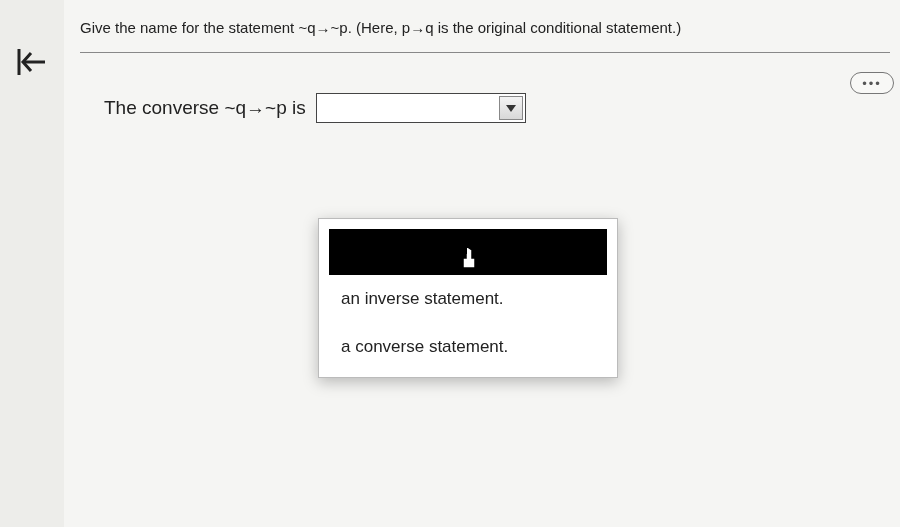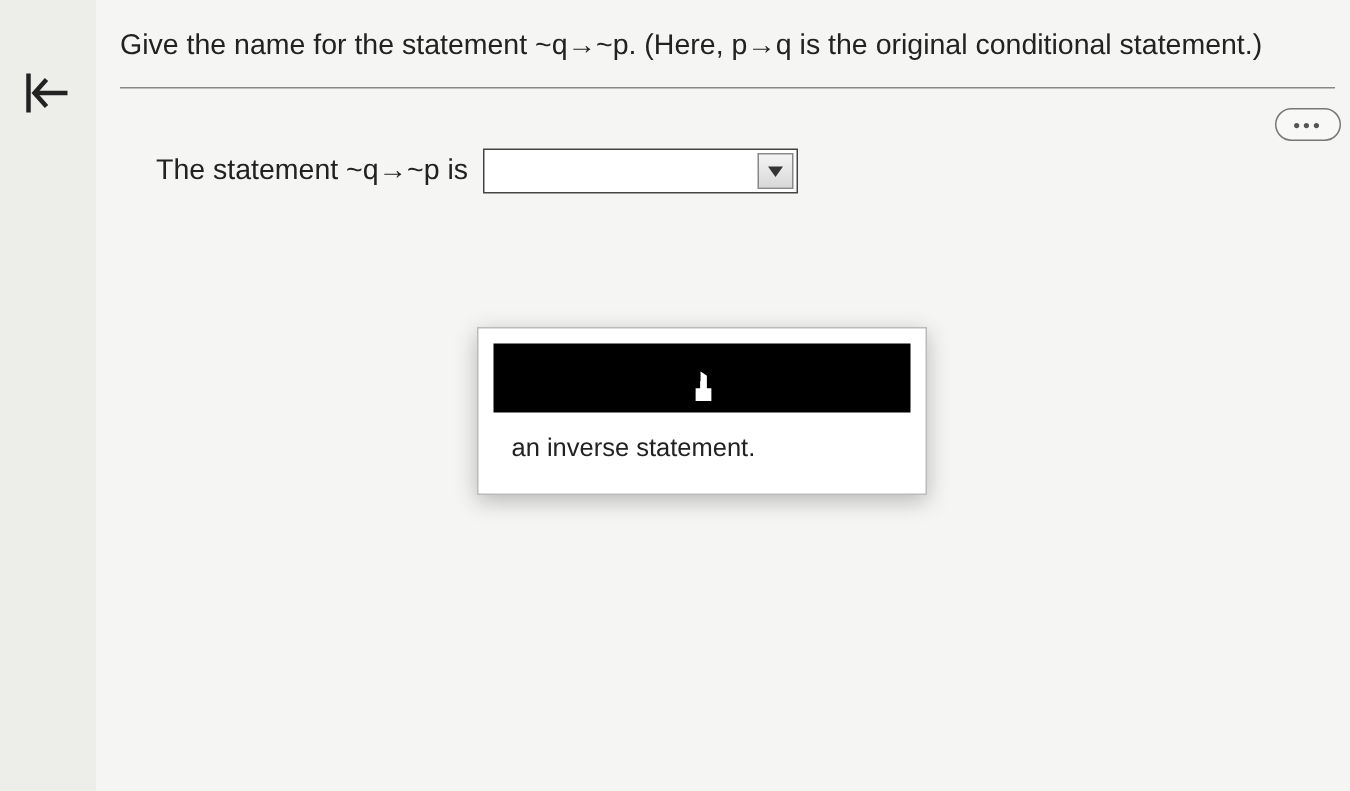"Give the name for the" .question { font-size: 19px -> 15px }
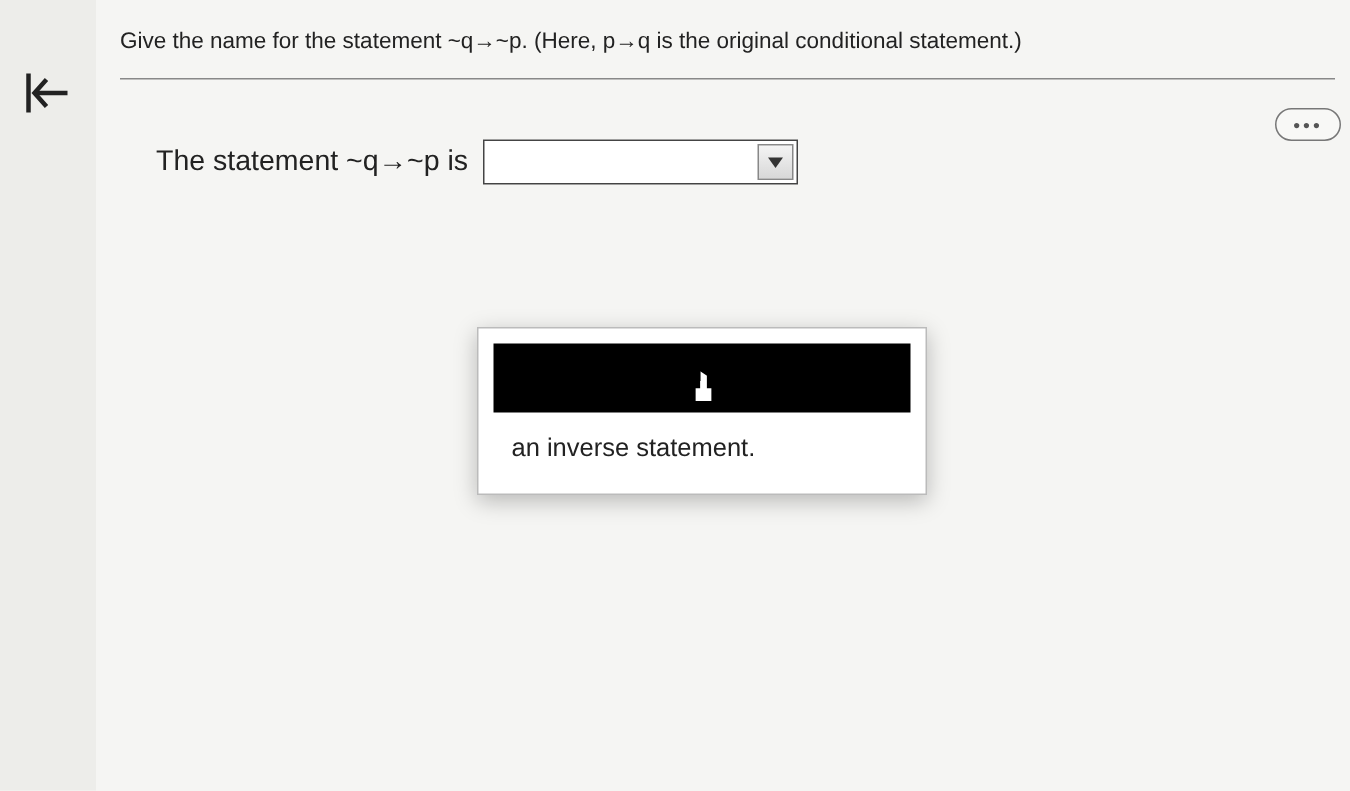"The statement ~q→~p is" span.answer-label { text: statement -> converse }
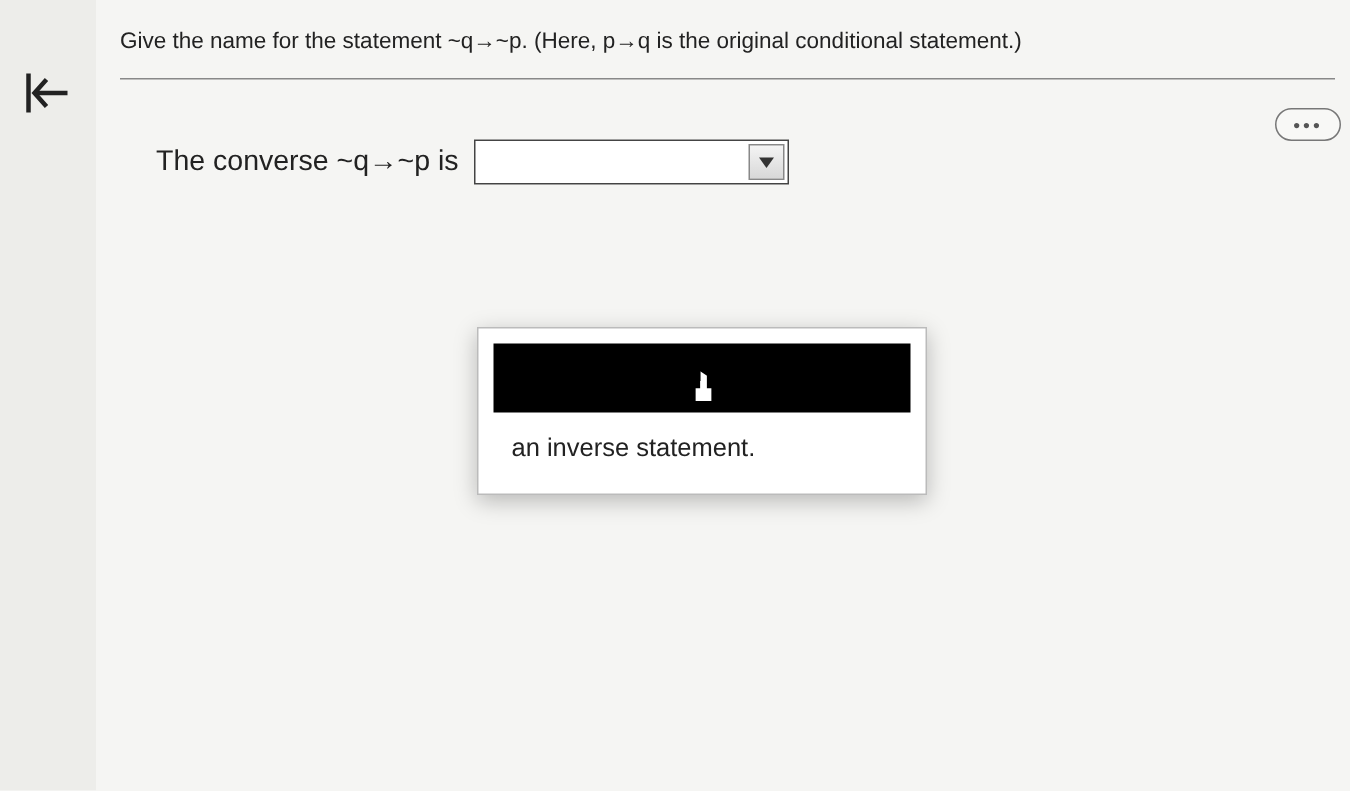"a converse statement." div.dd-item { html: none -> <div>a converse statement.</div> }
